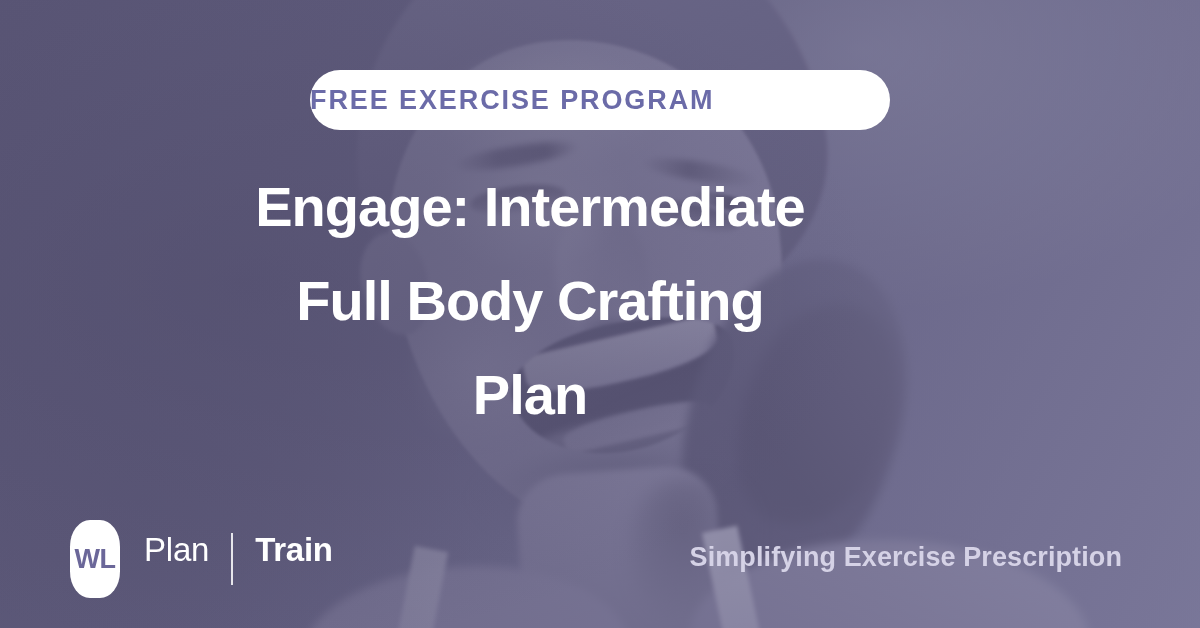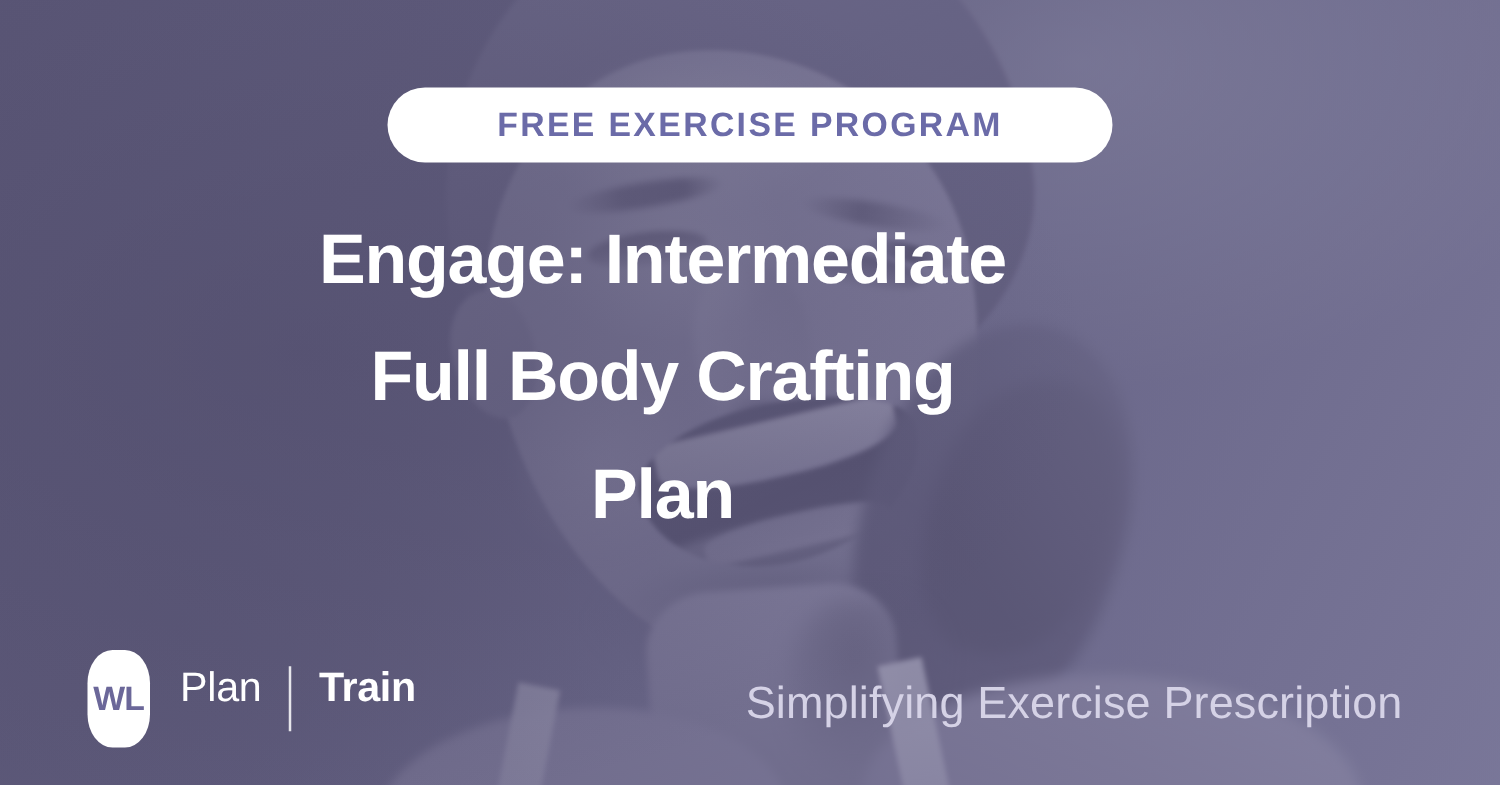"FREE EXERCISE PROGRAM" .badge { justify-content: center -> flex-start }
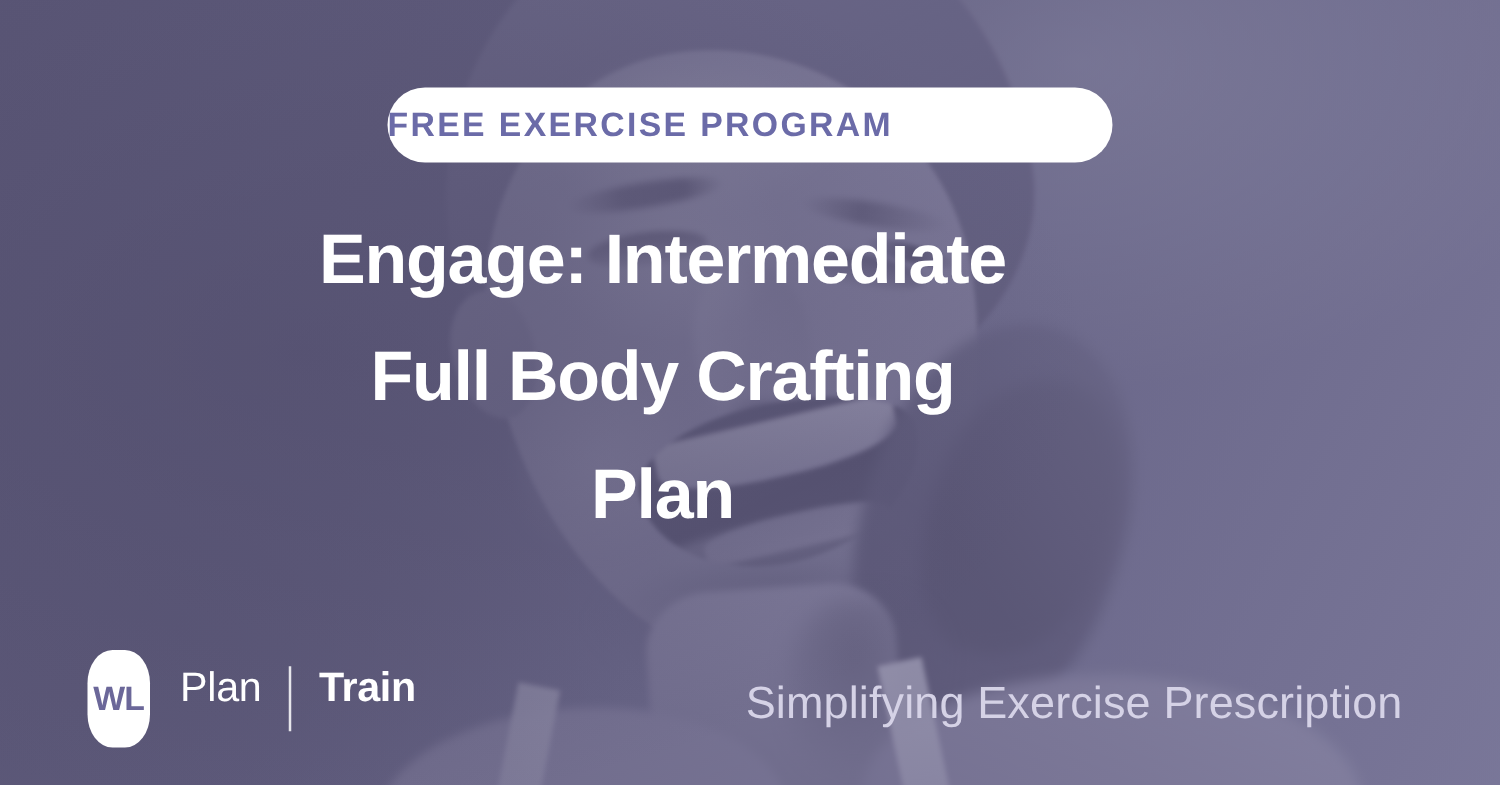"Simplifying Exercise Prescription" .tagline { font-size: 36px -> 27px; font-weight: normal -> bold }
